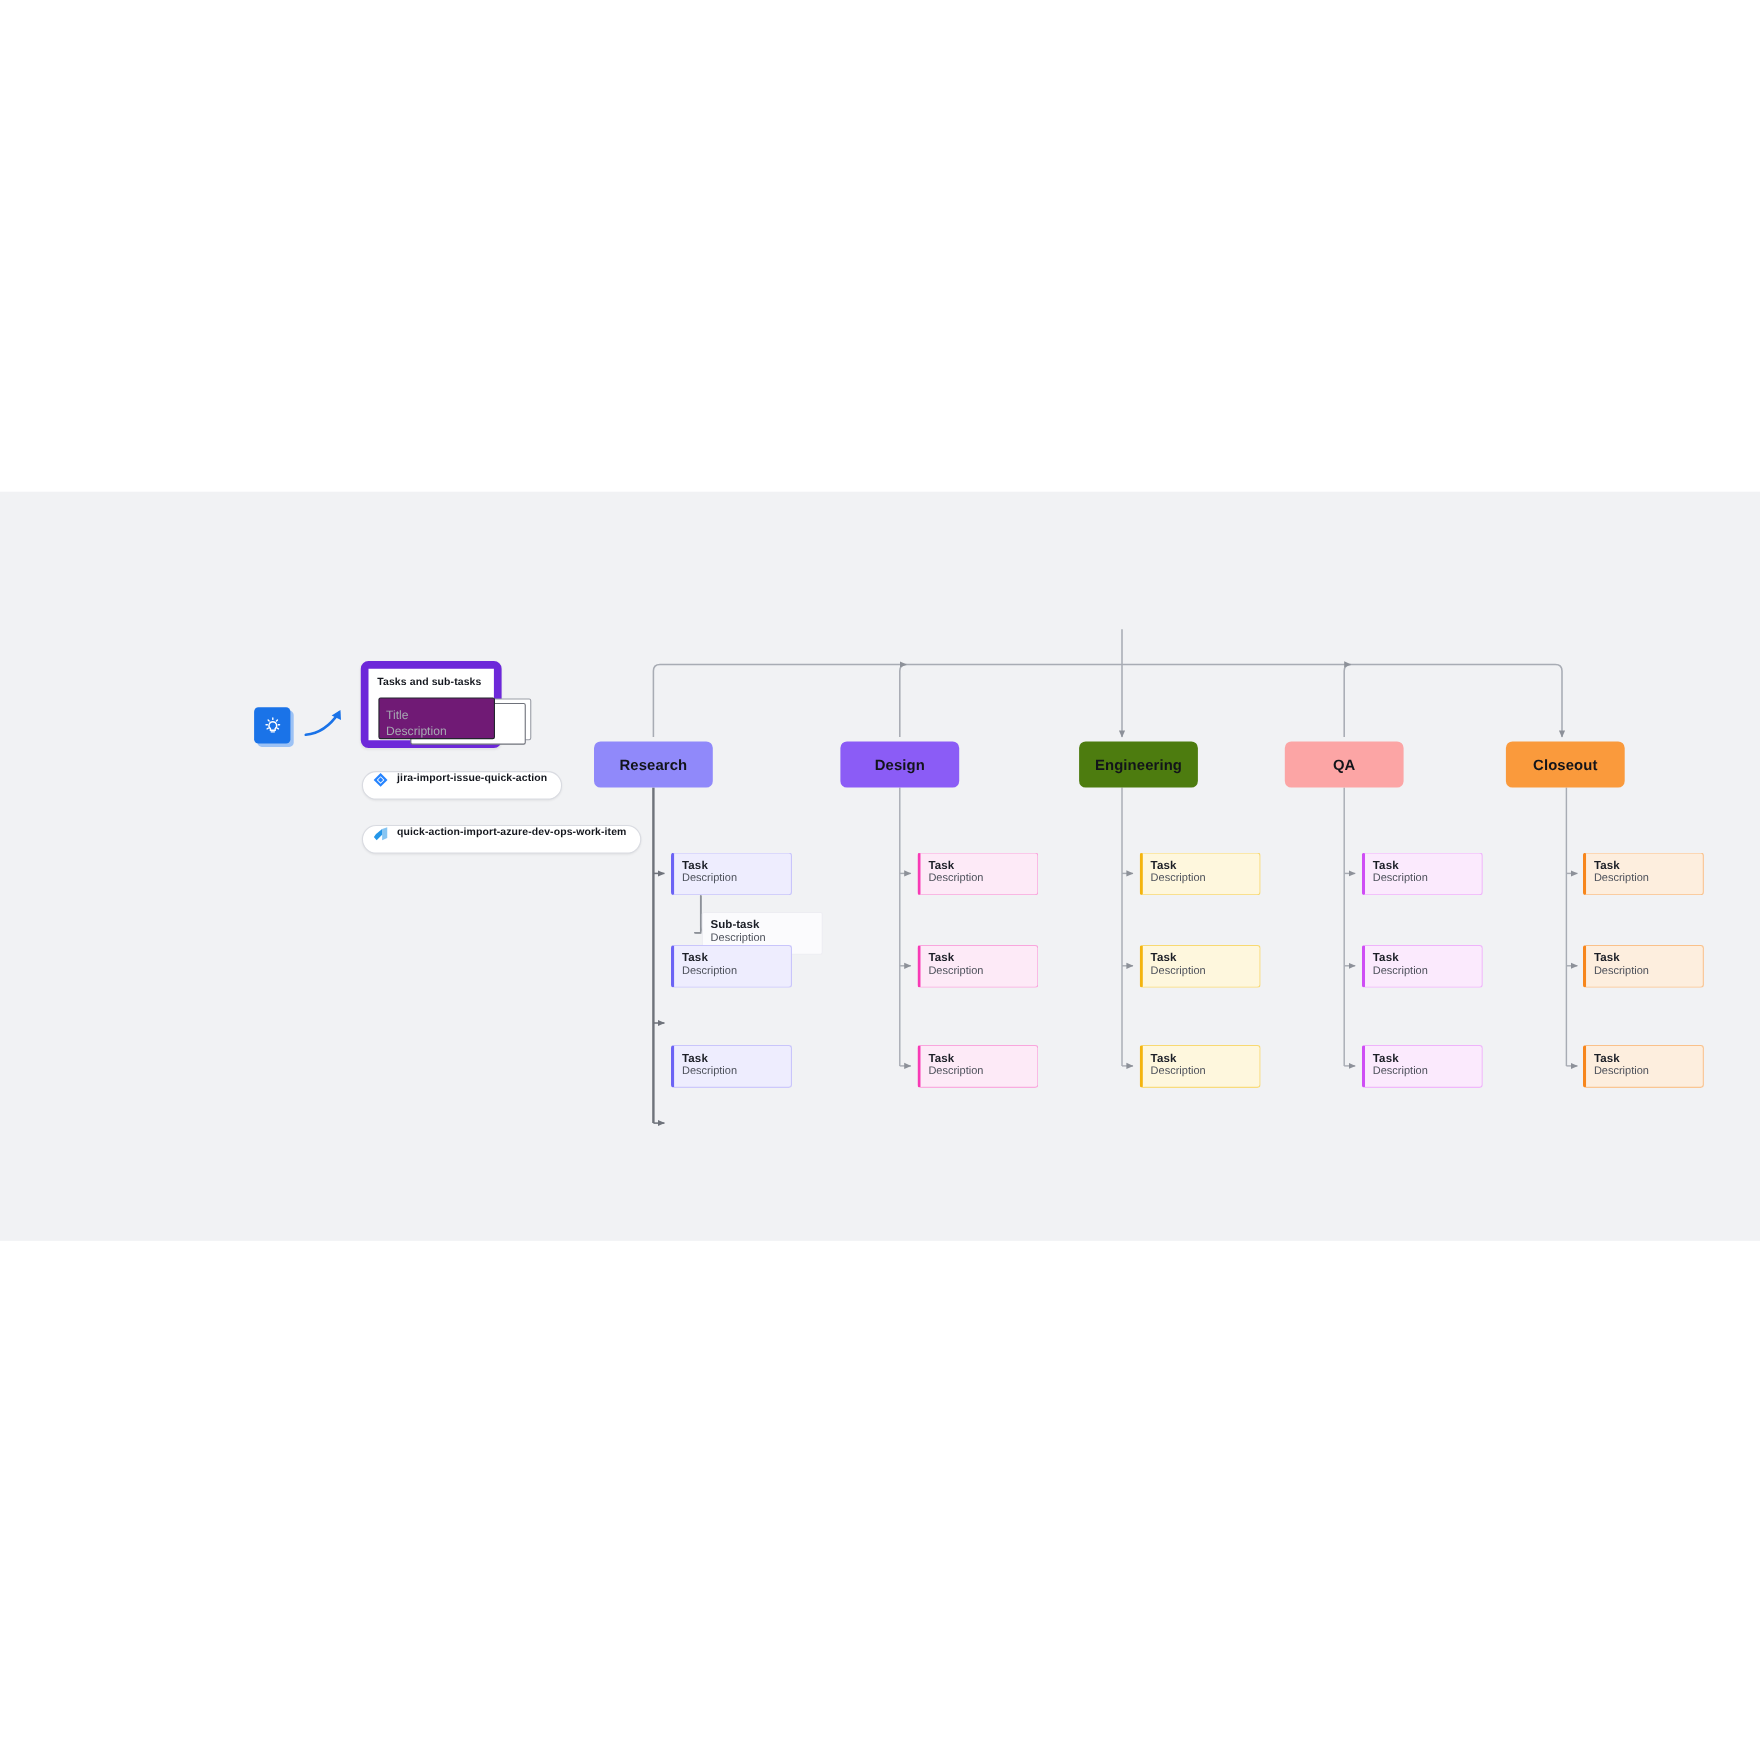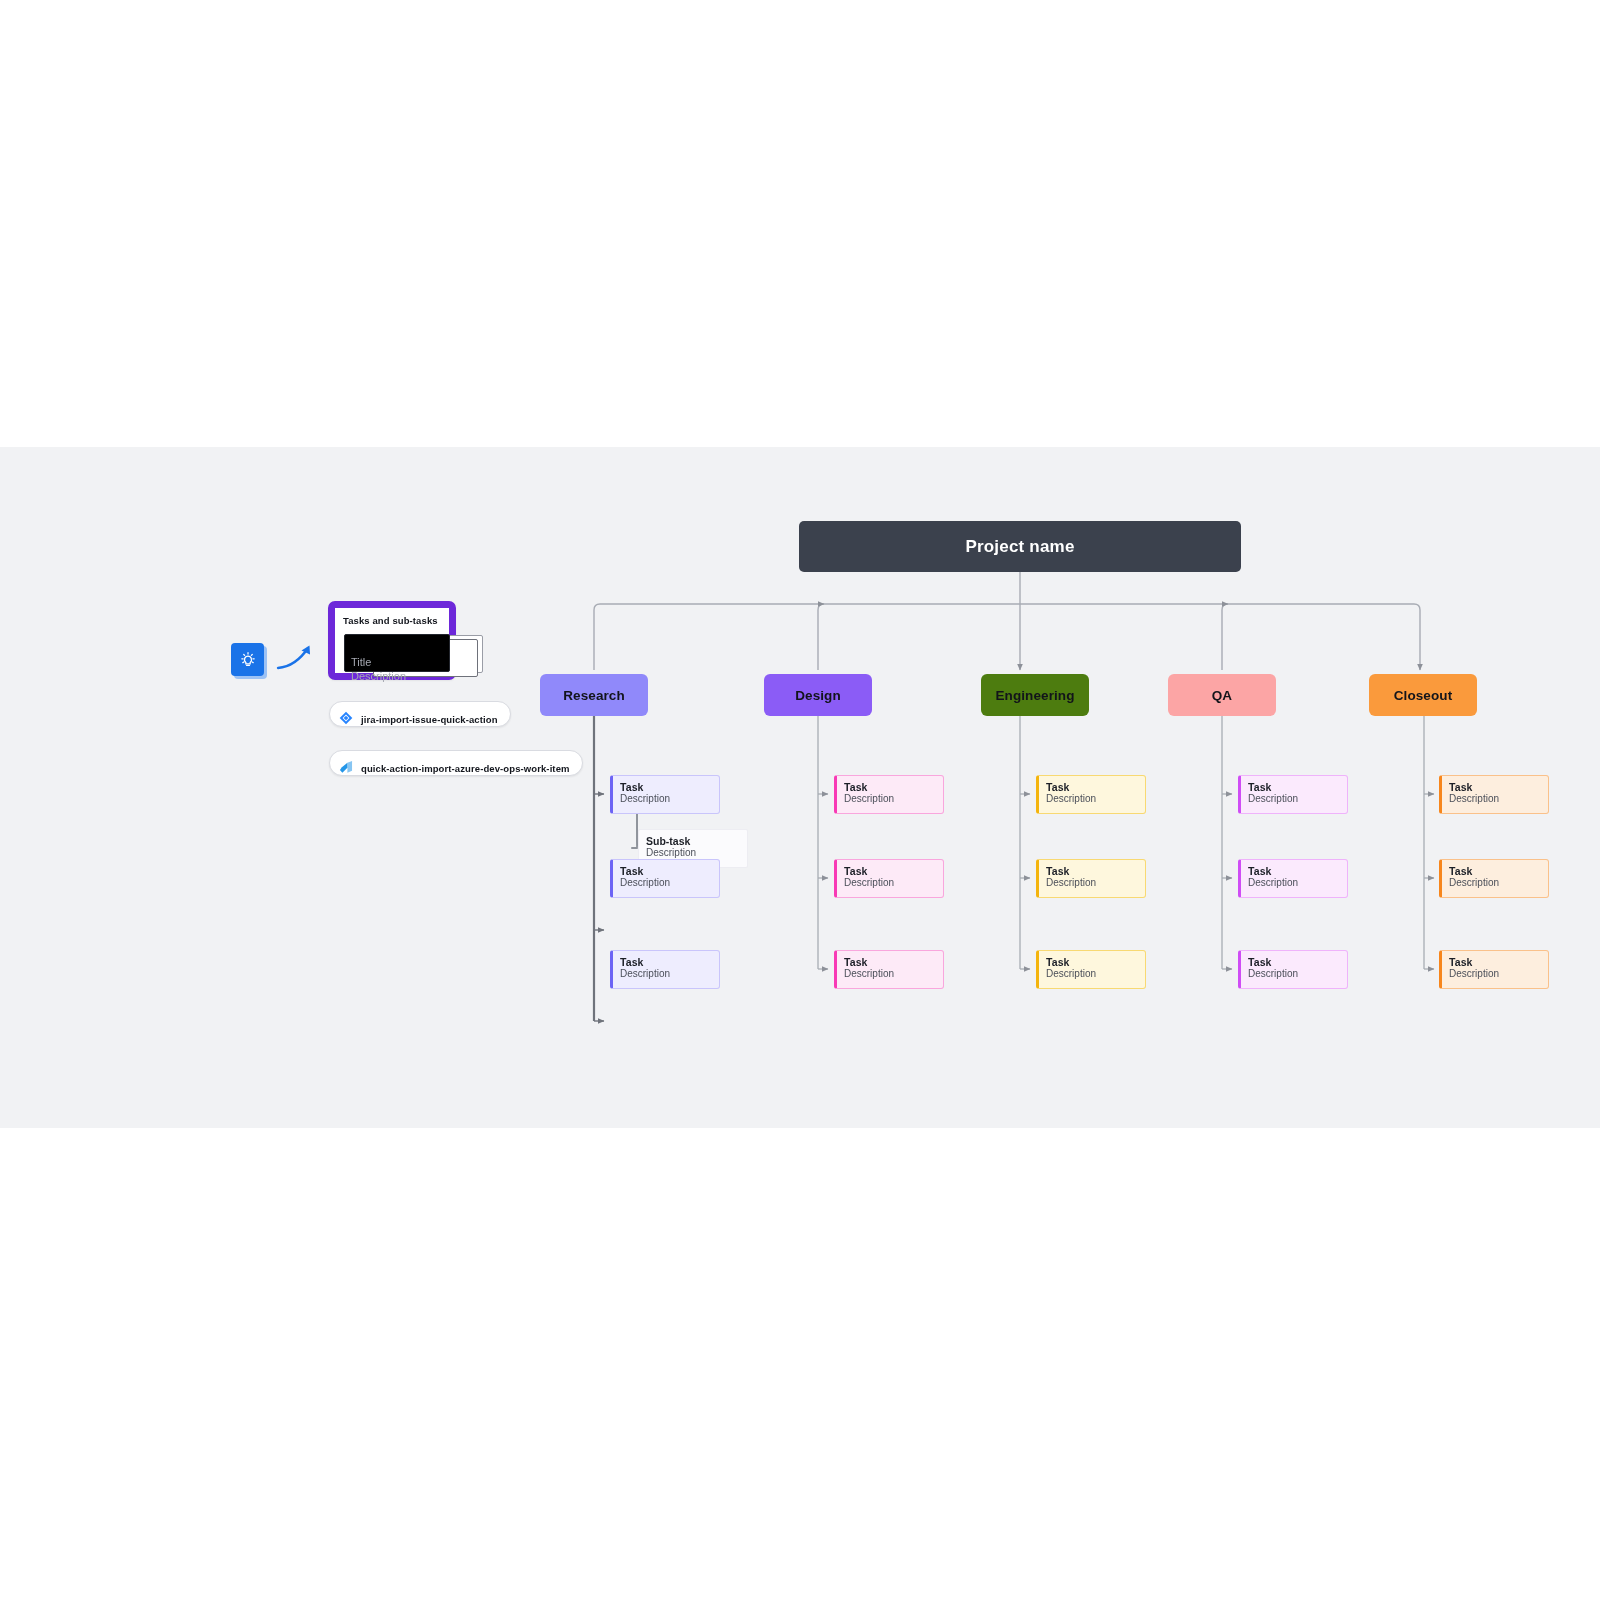"Project name" div { html: <div> <span>Project name</span> </div> -> none }
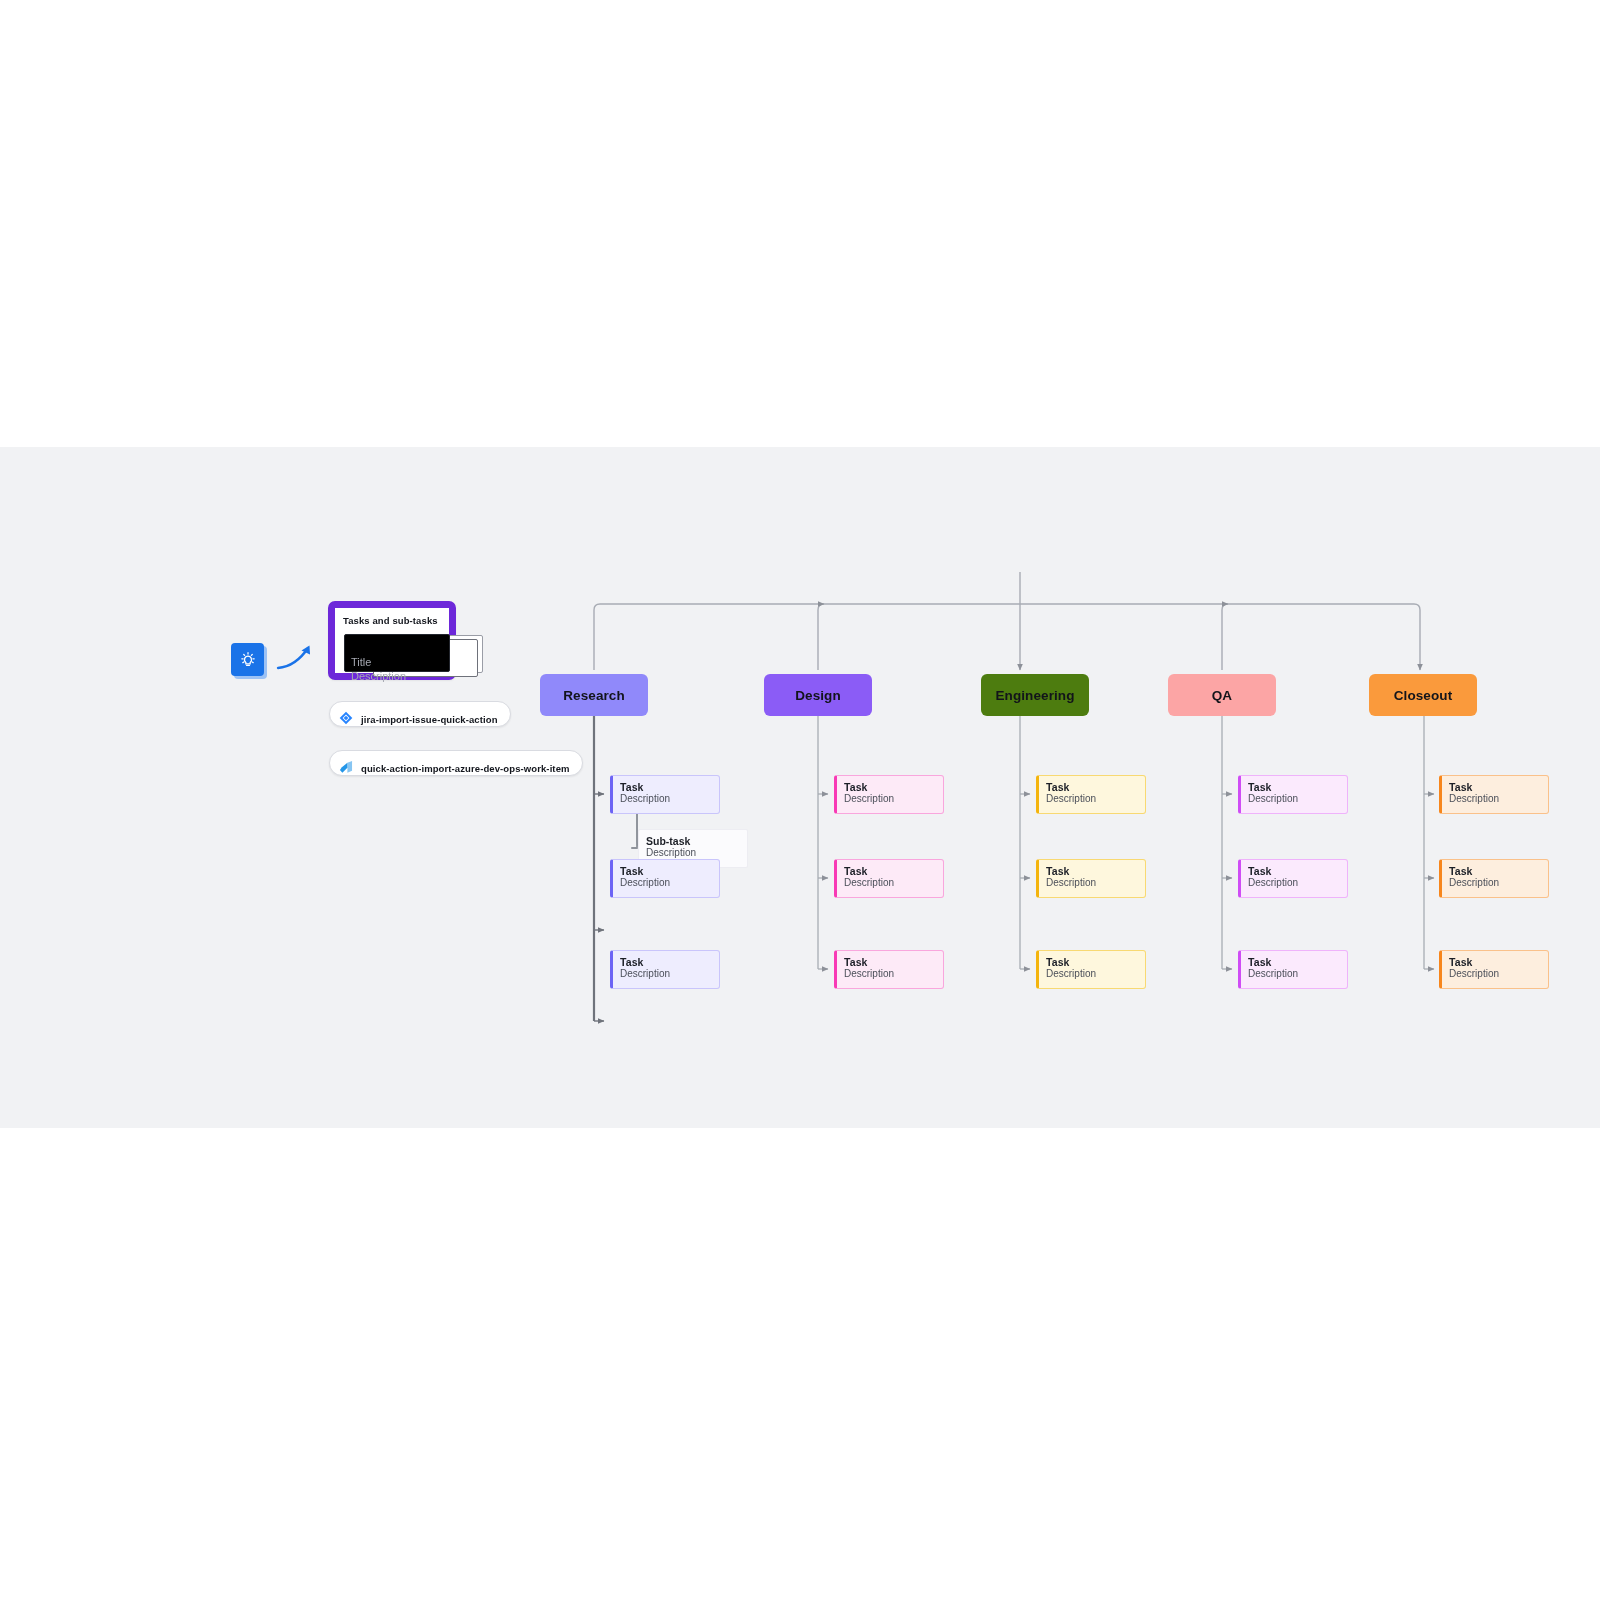"Title" #legend .stack-front { background: #000000 -> #701a75; padding: 20px 0 0 6px -> 9px 0 0 6px }
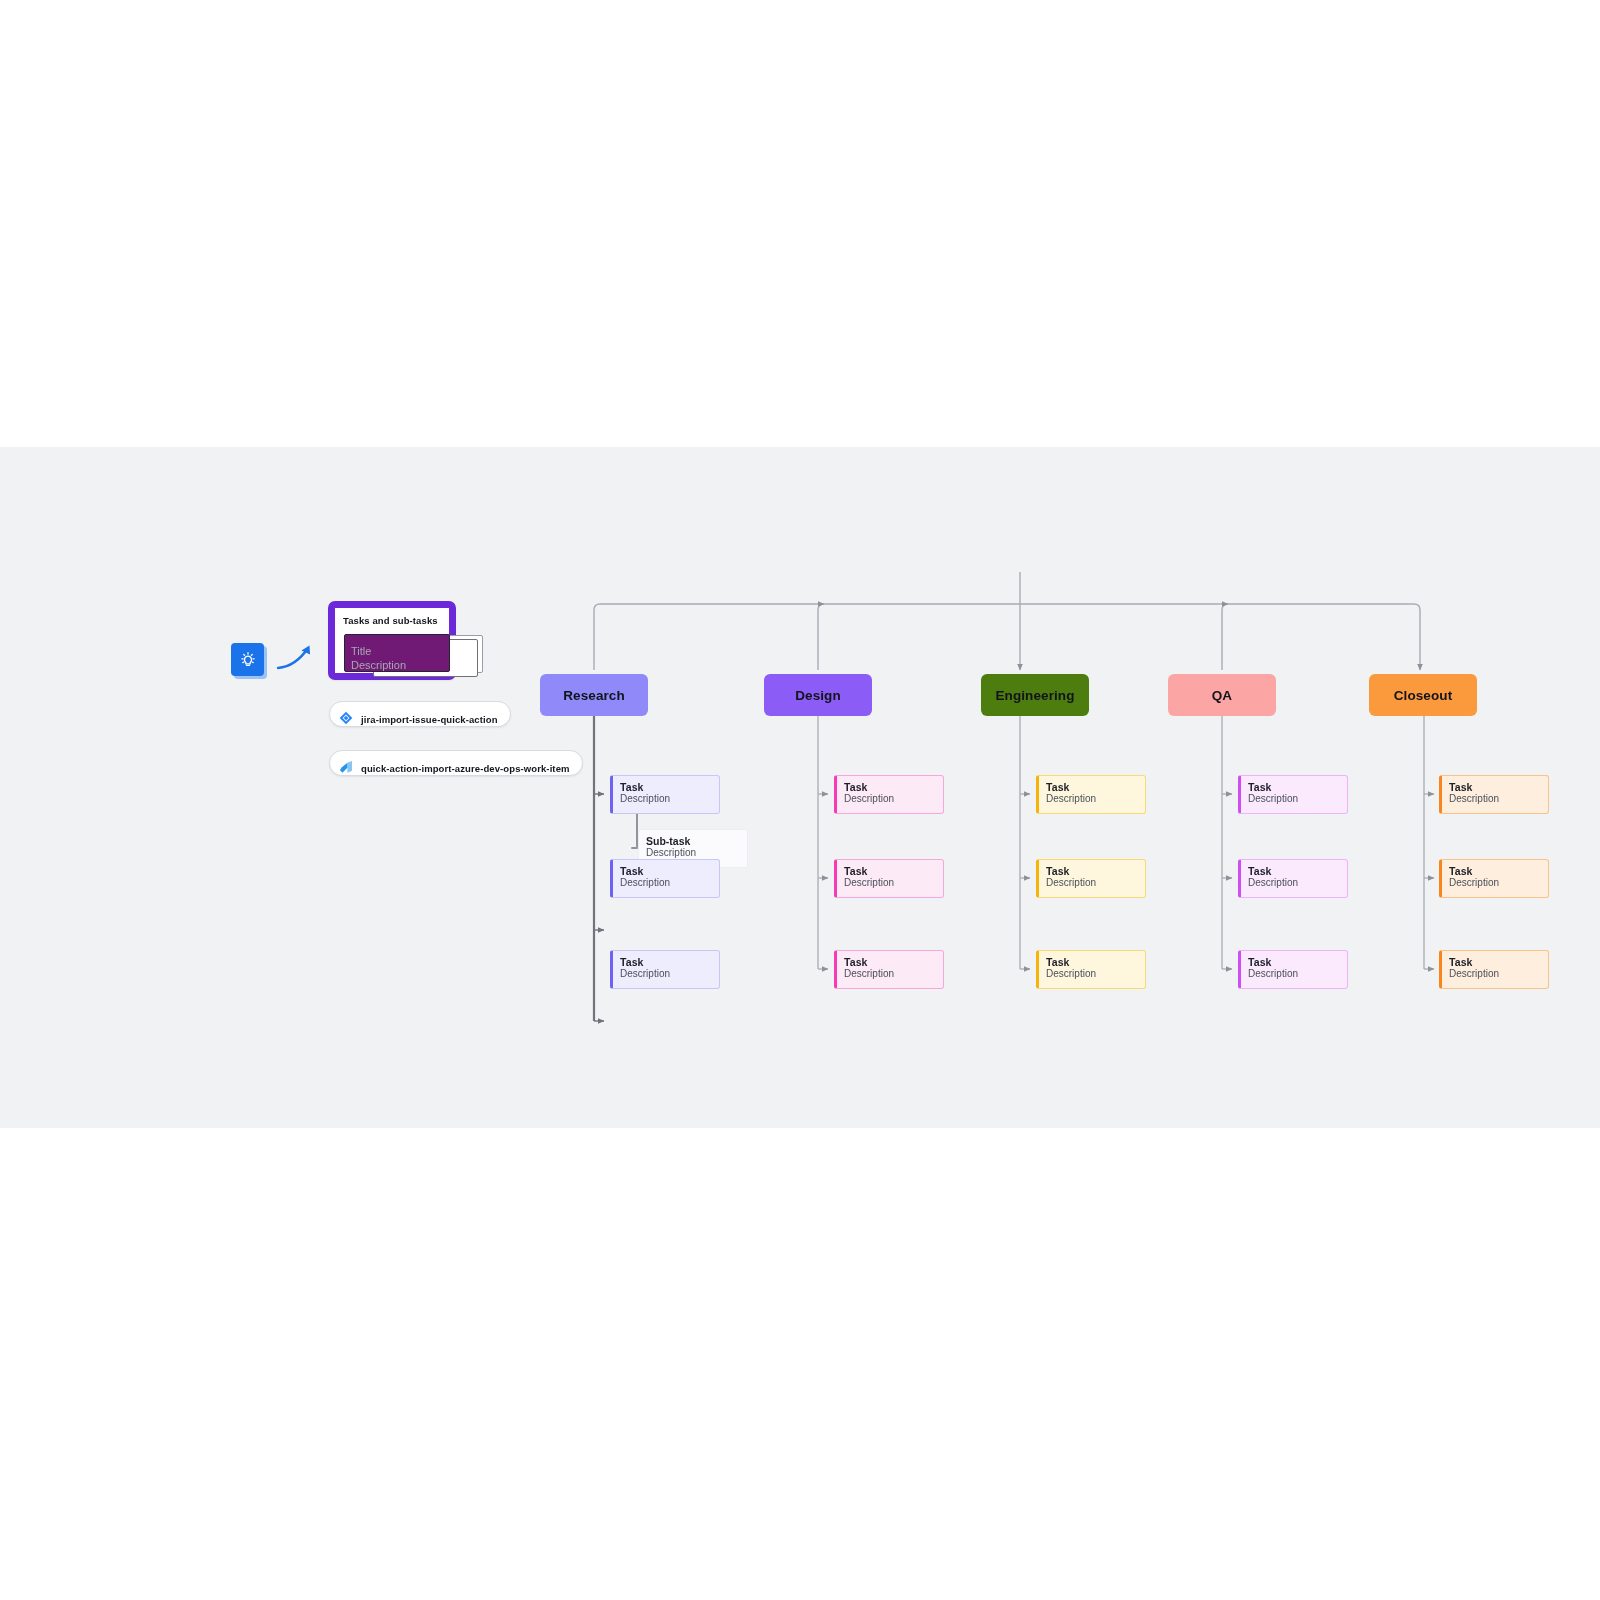"jira-import-issue-quick-action" .pill { align-items: flex-end -> flex-start }
